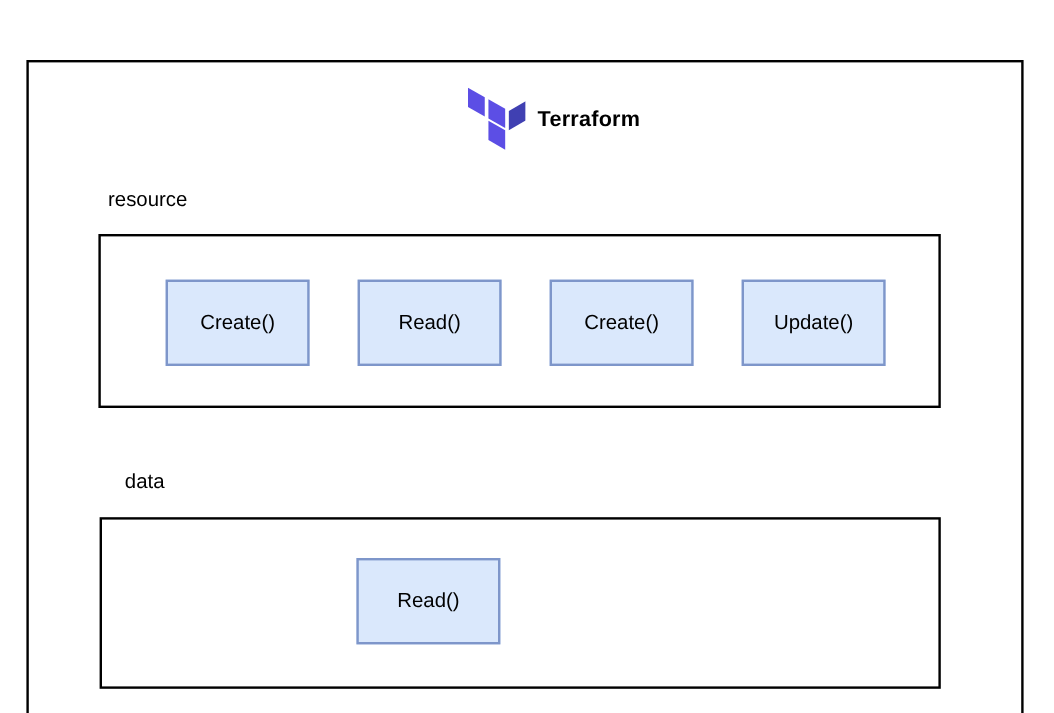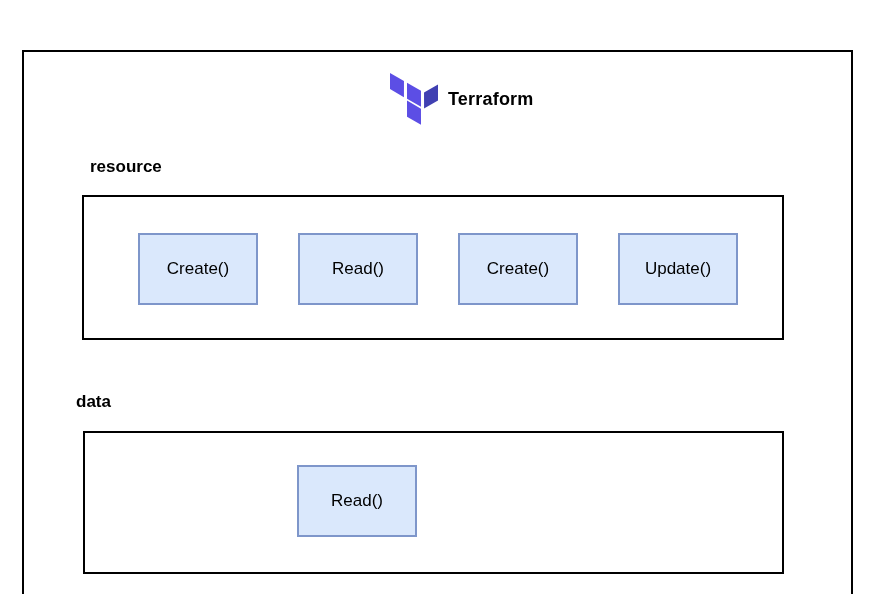"resource" .section-label { font-weight: bold -> normal }
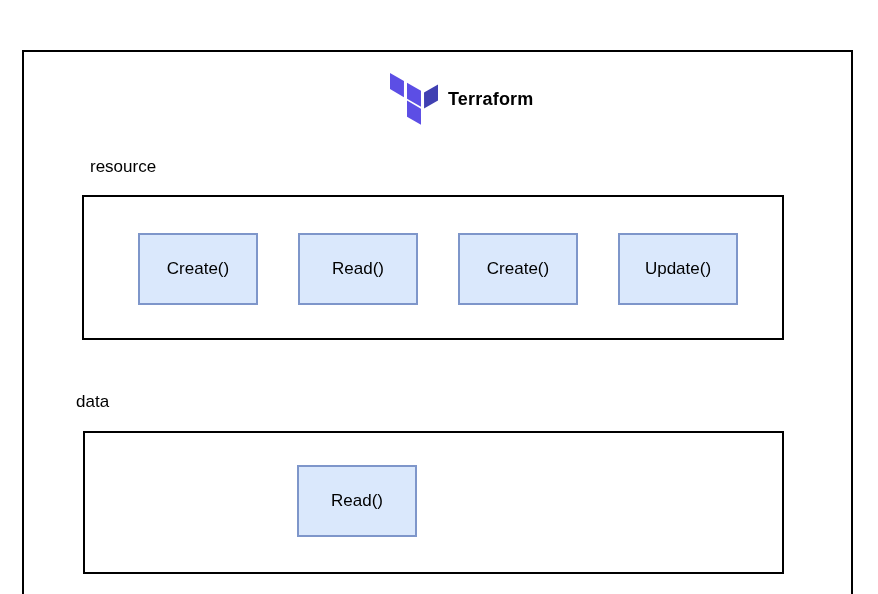"data" .label-data { left: 52px -> 80px }
